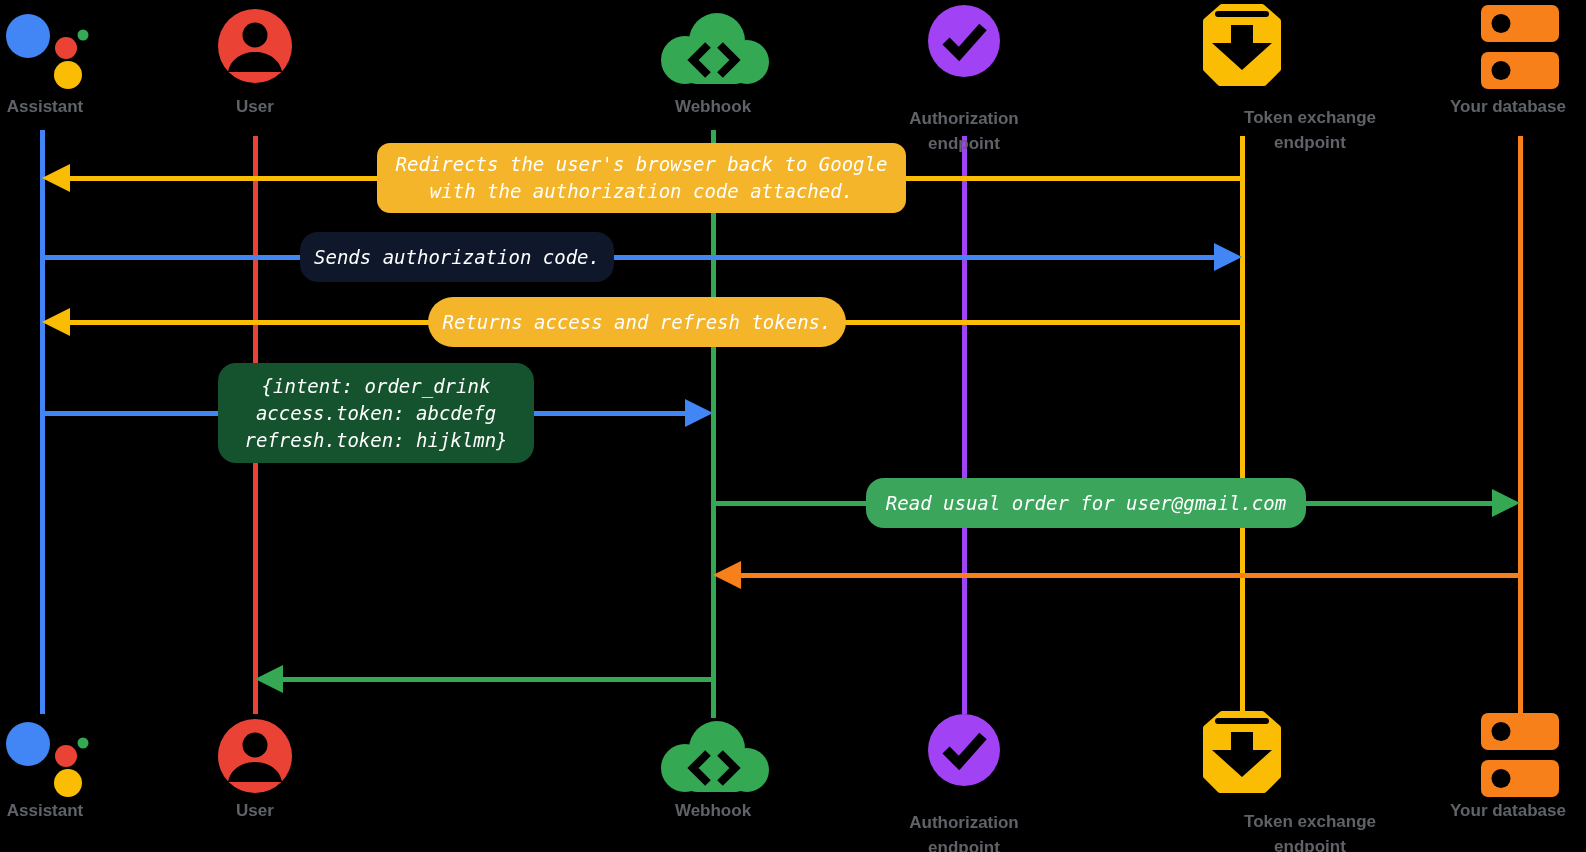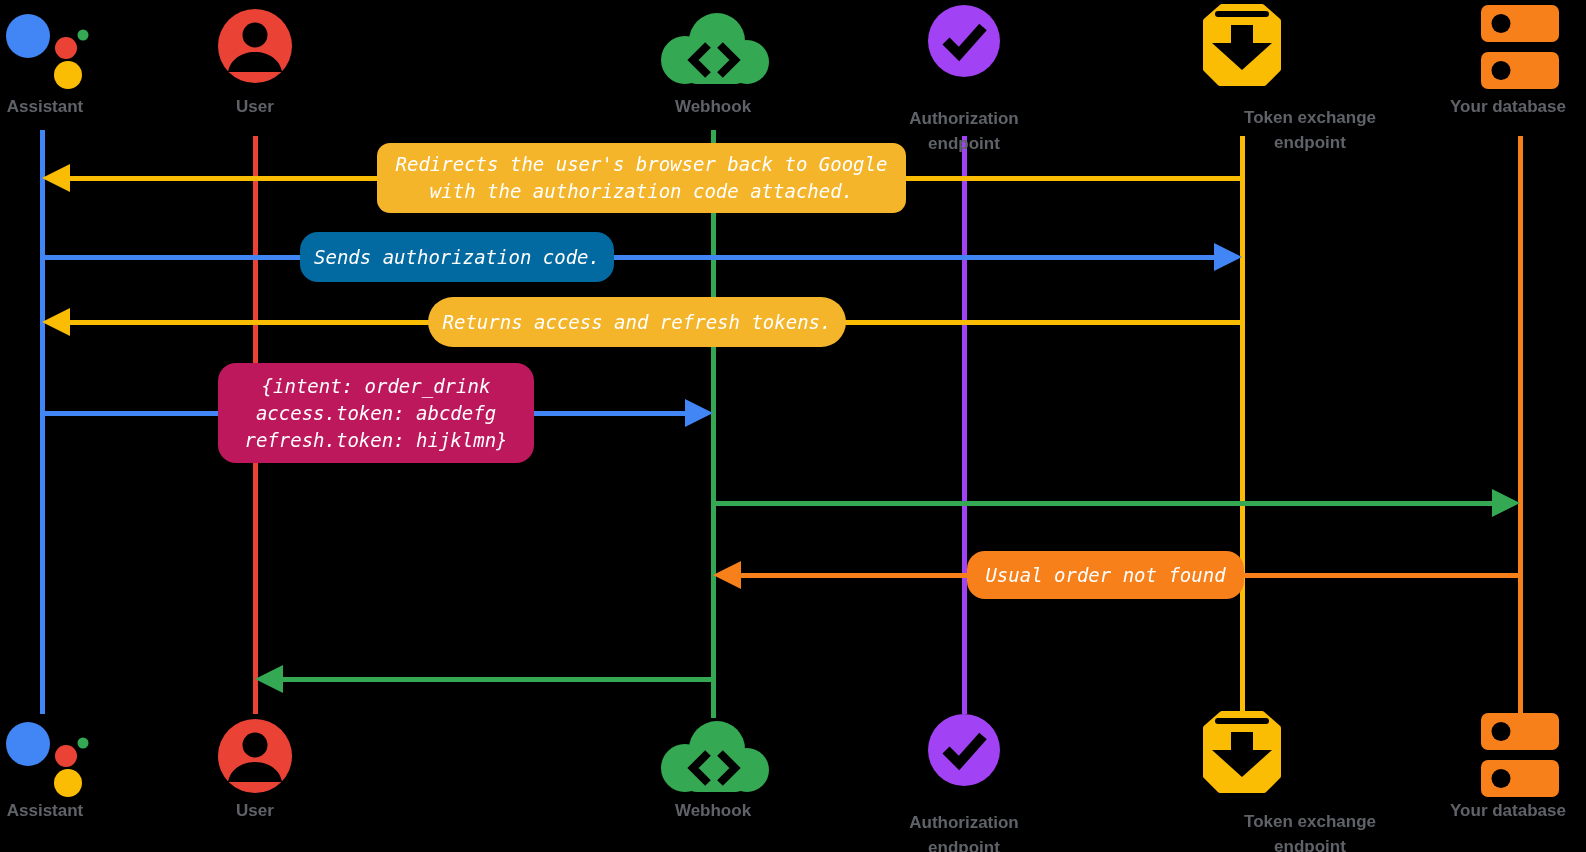"Sends authorization code." .bb1 { background: #0369a1 -> #0f172a }
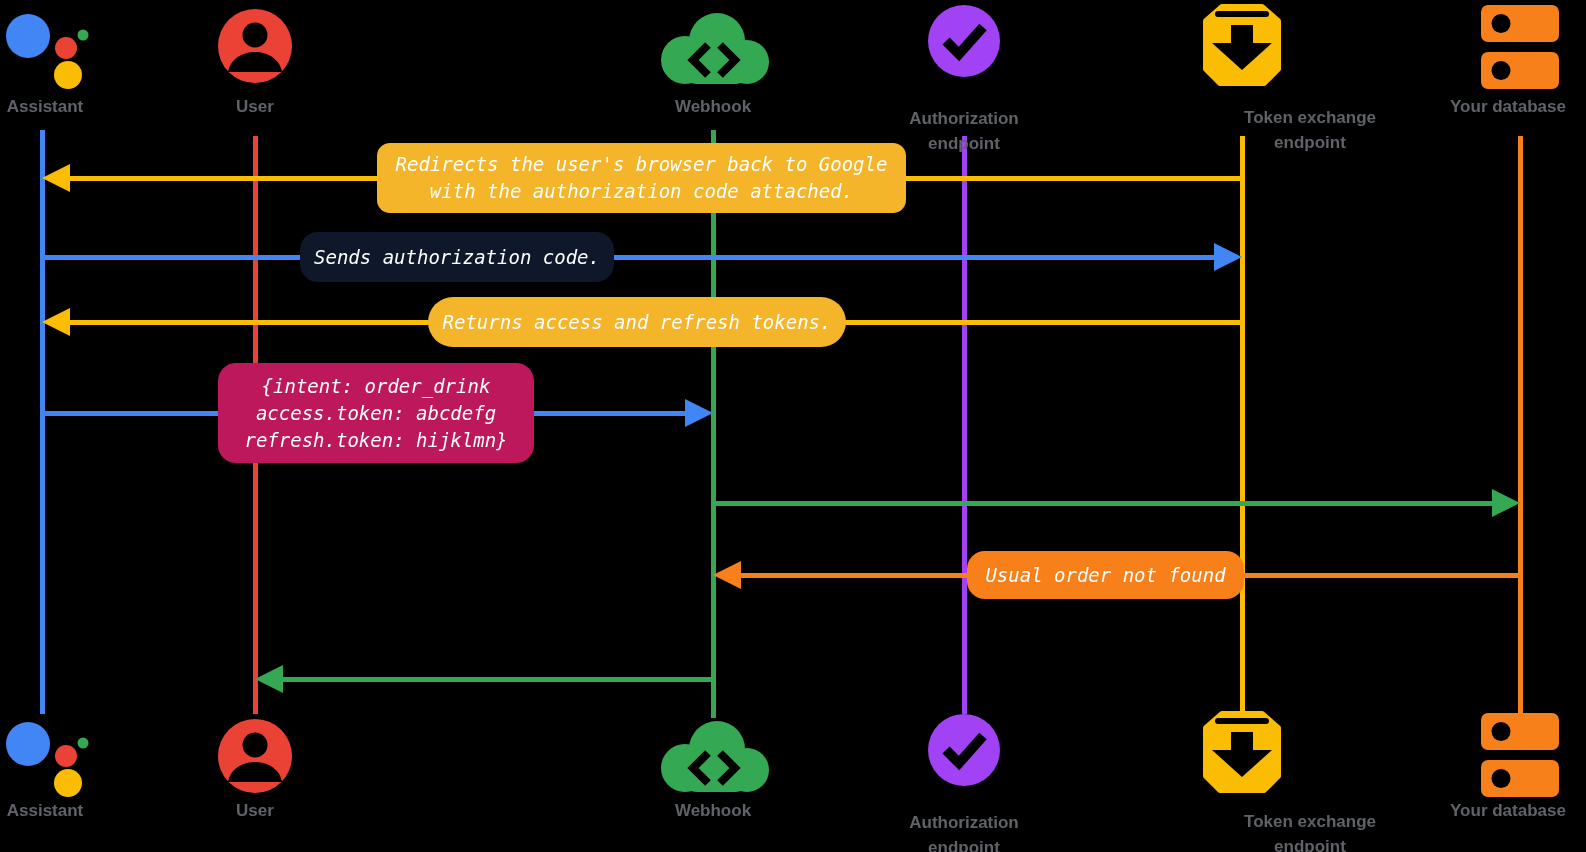"{intent: order_drink" .bb3 { background: #be185d -> #14532d }
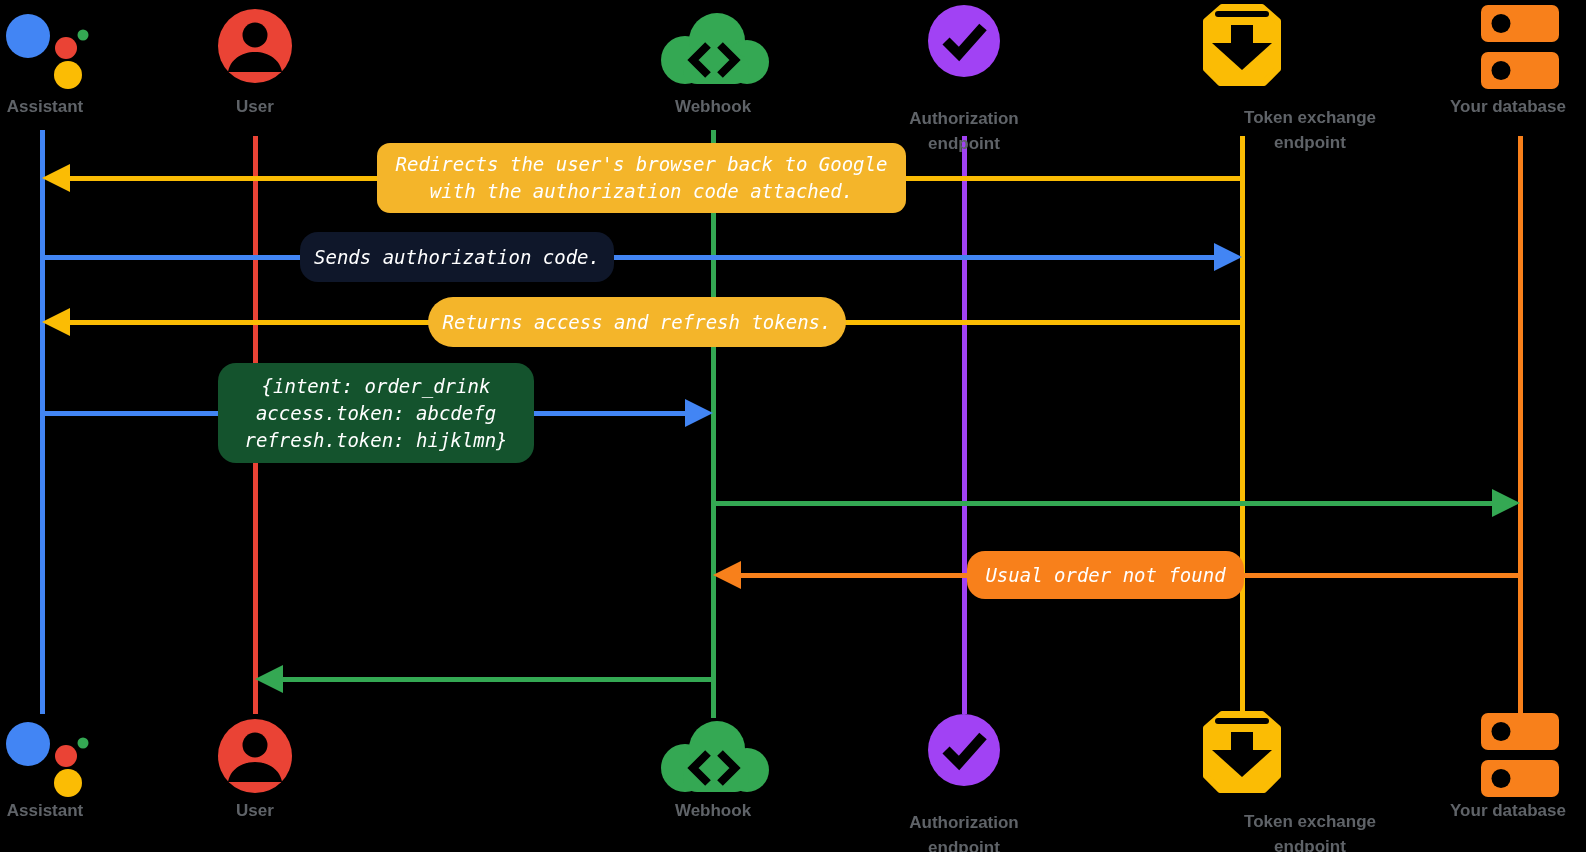"Read usual order for user@gmail.com" div.bb { html: none -> <div>Read usual order for user@gmail.com</div> }
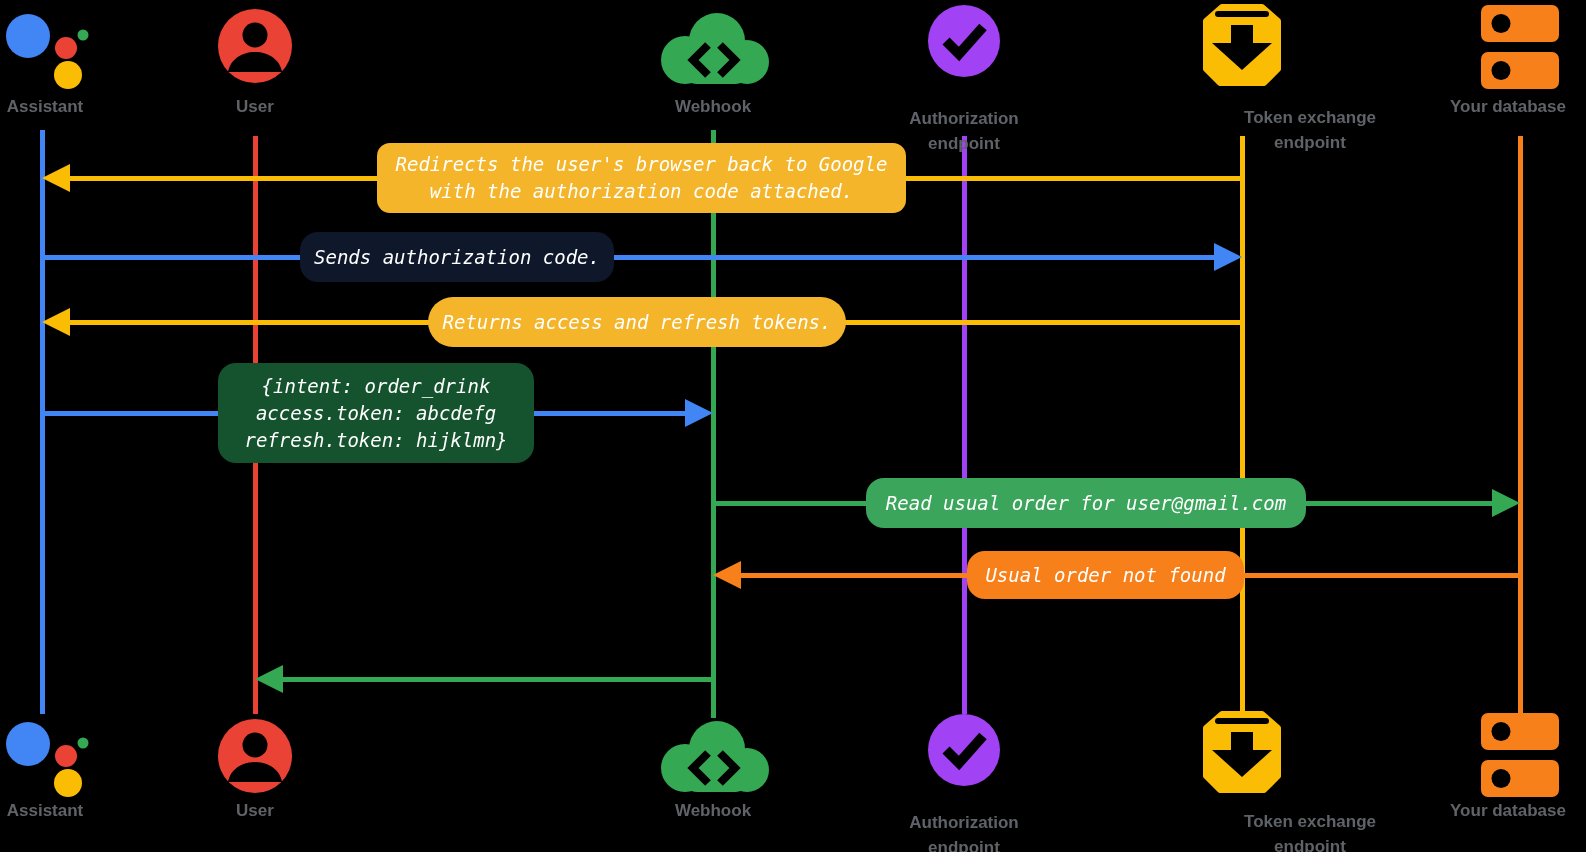"Usual order not found" div.bb { html: <div>Usual order not found</div> -> none }
